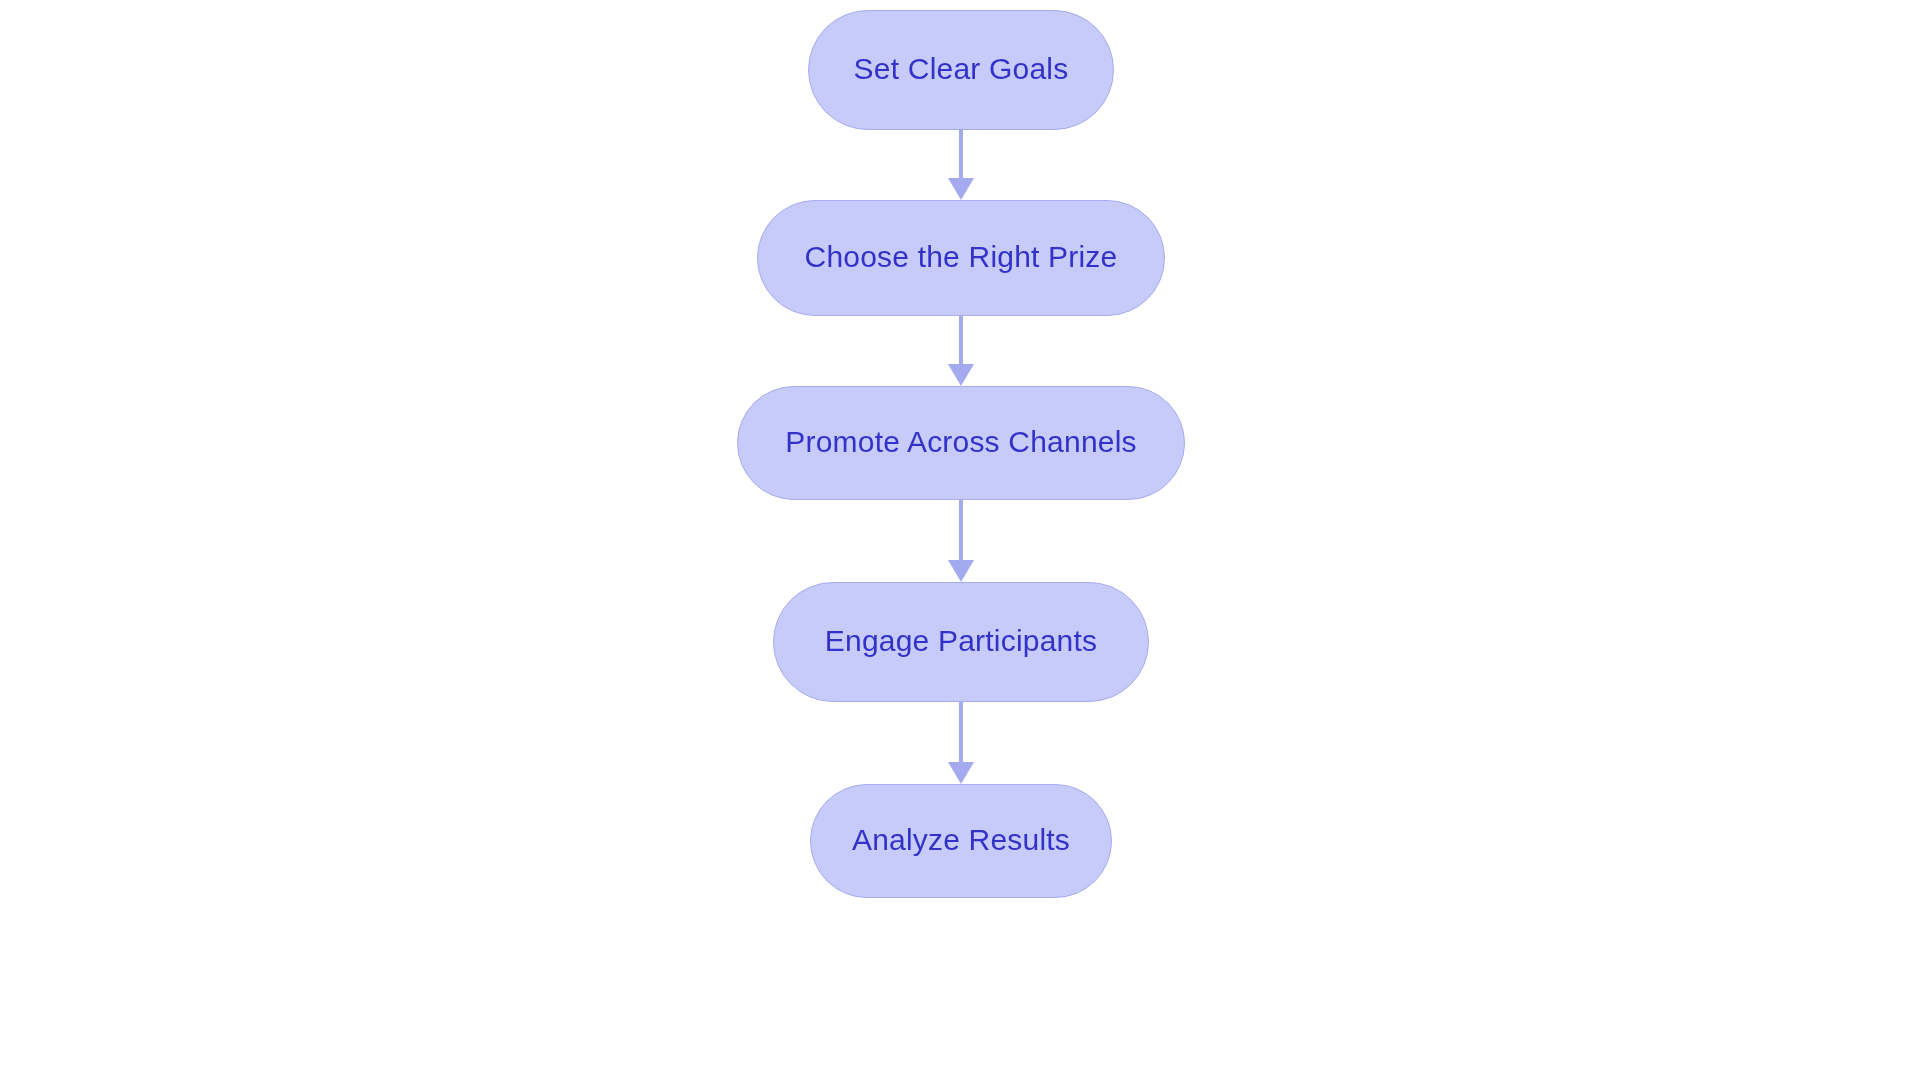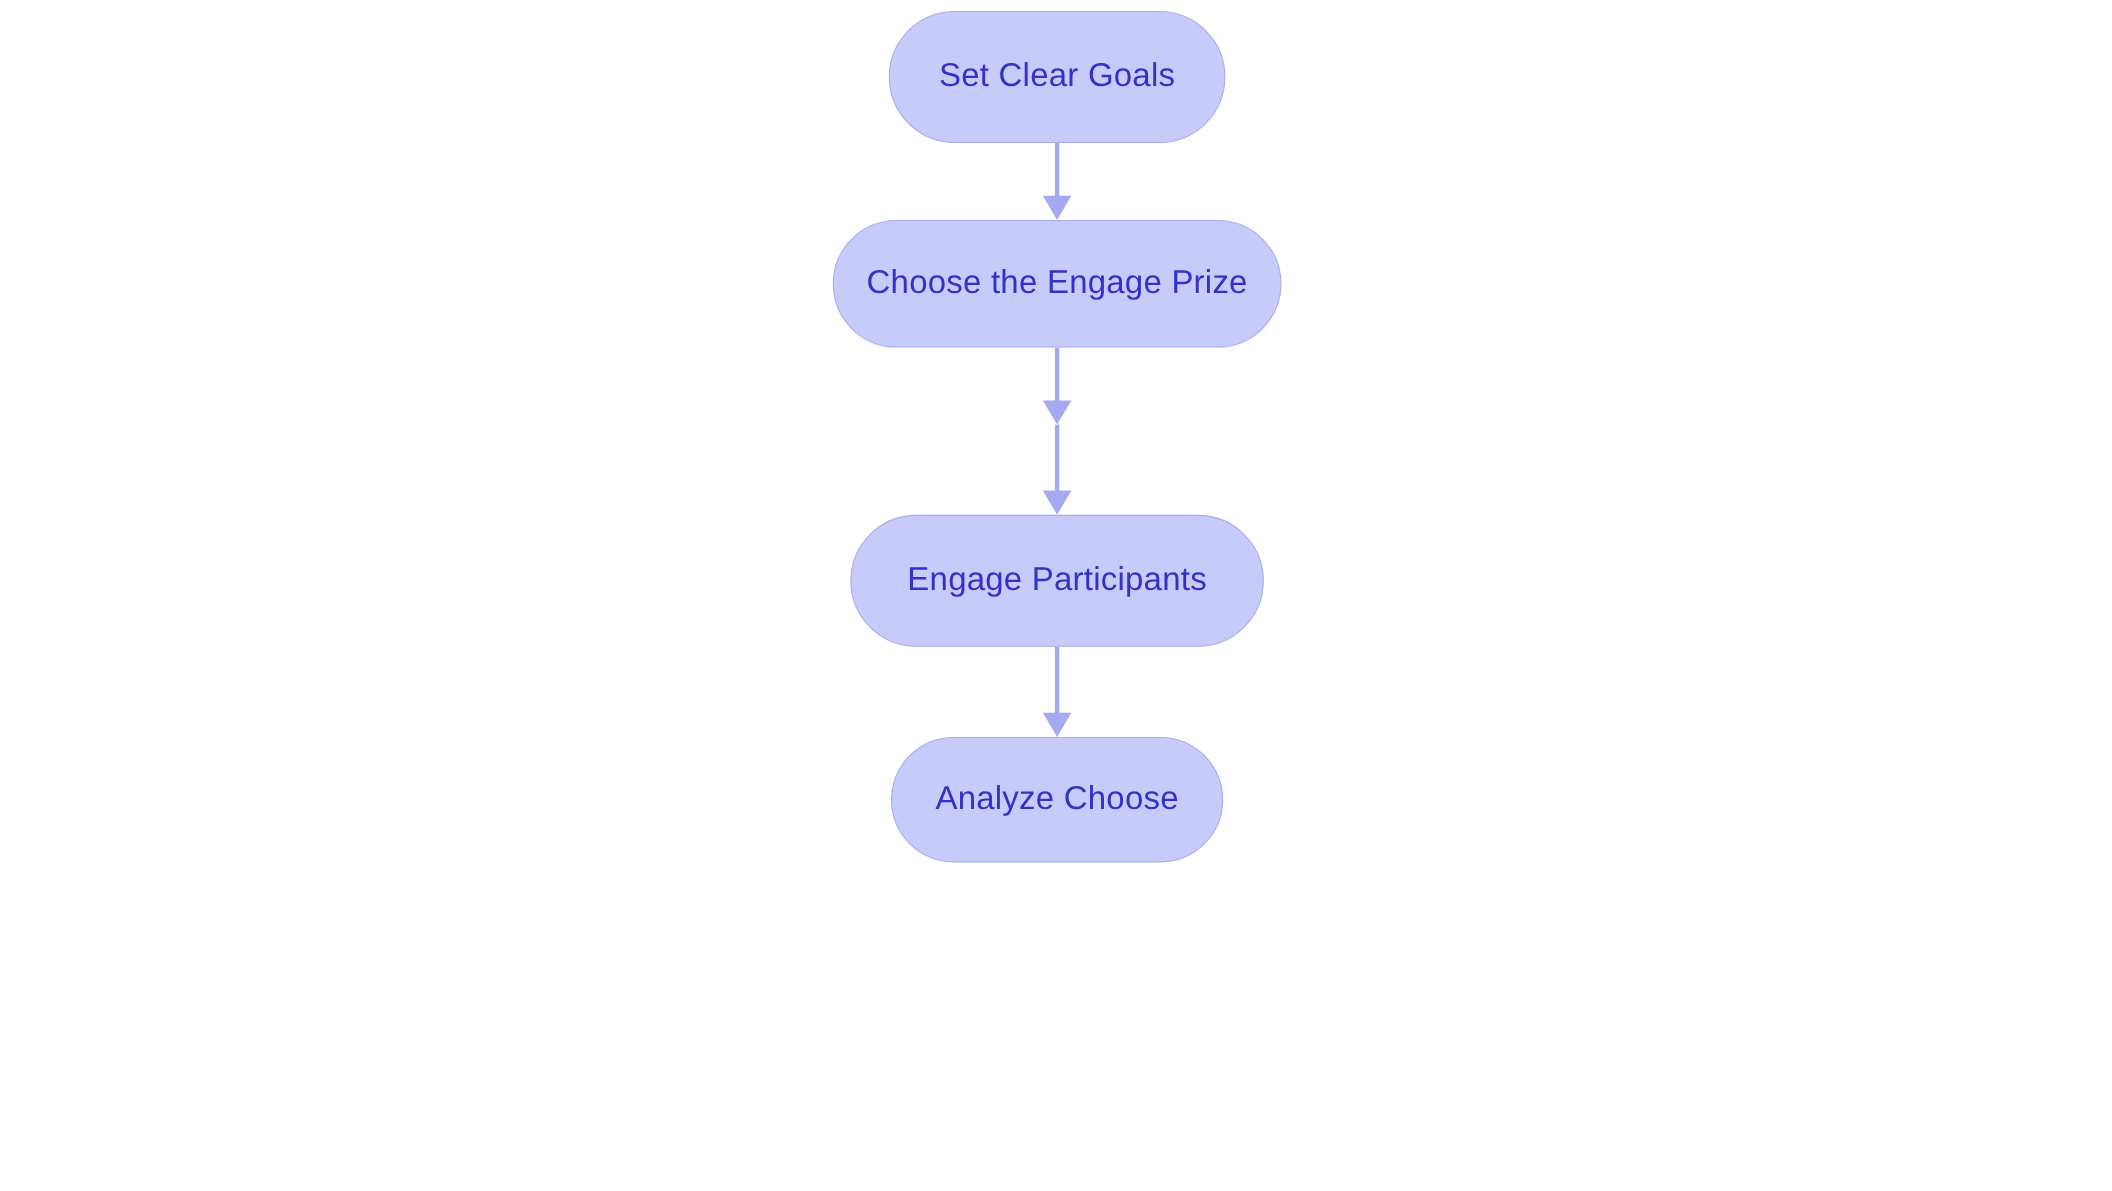"Choose the Engage Prize" span.node-label { text: Engage -> Right }
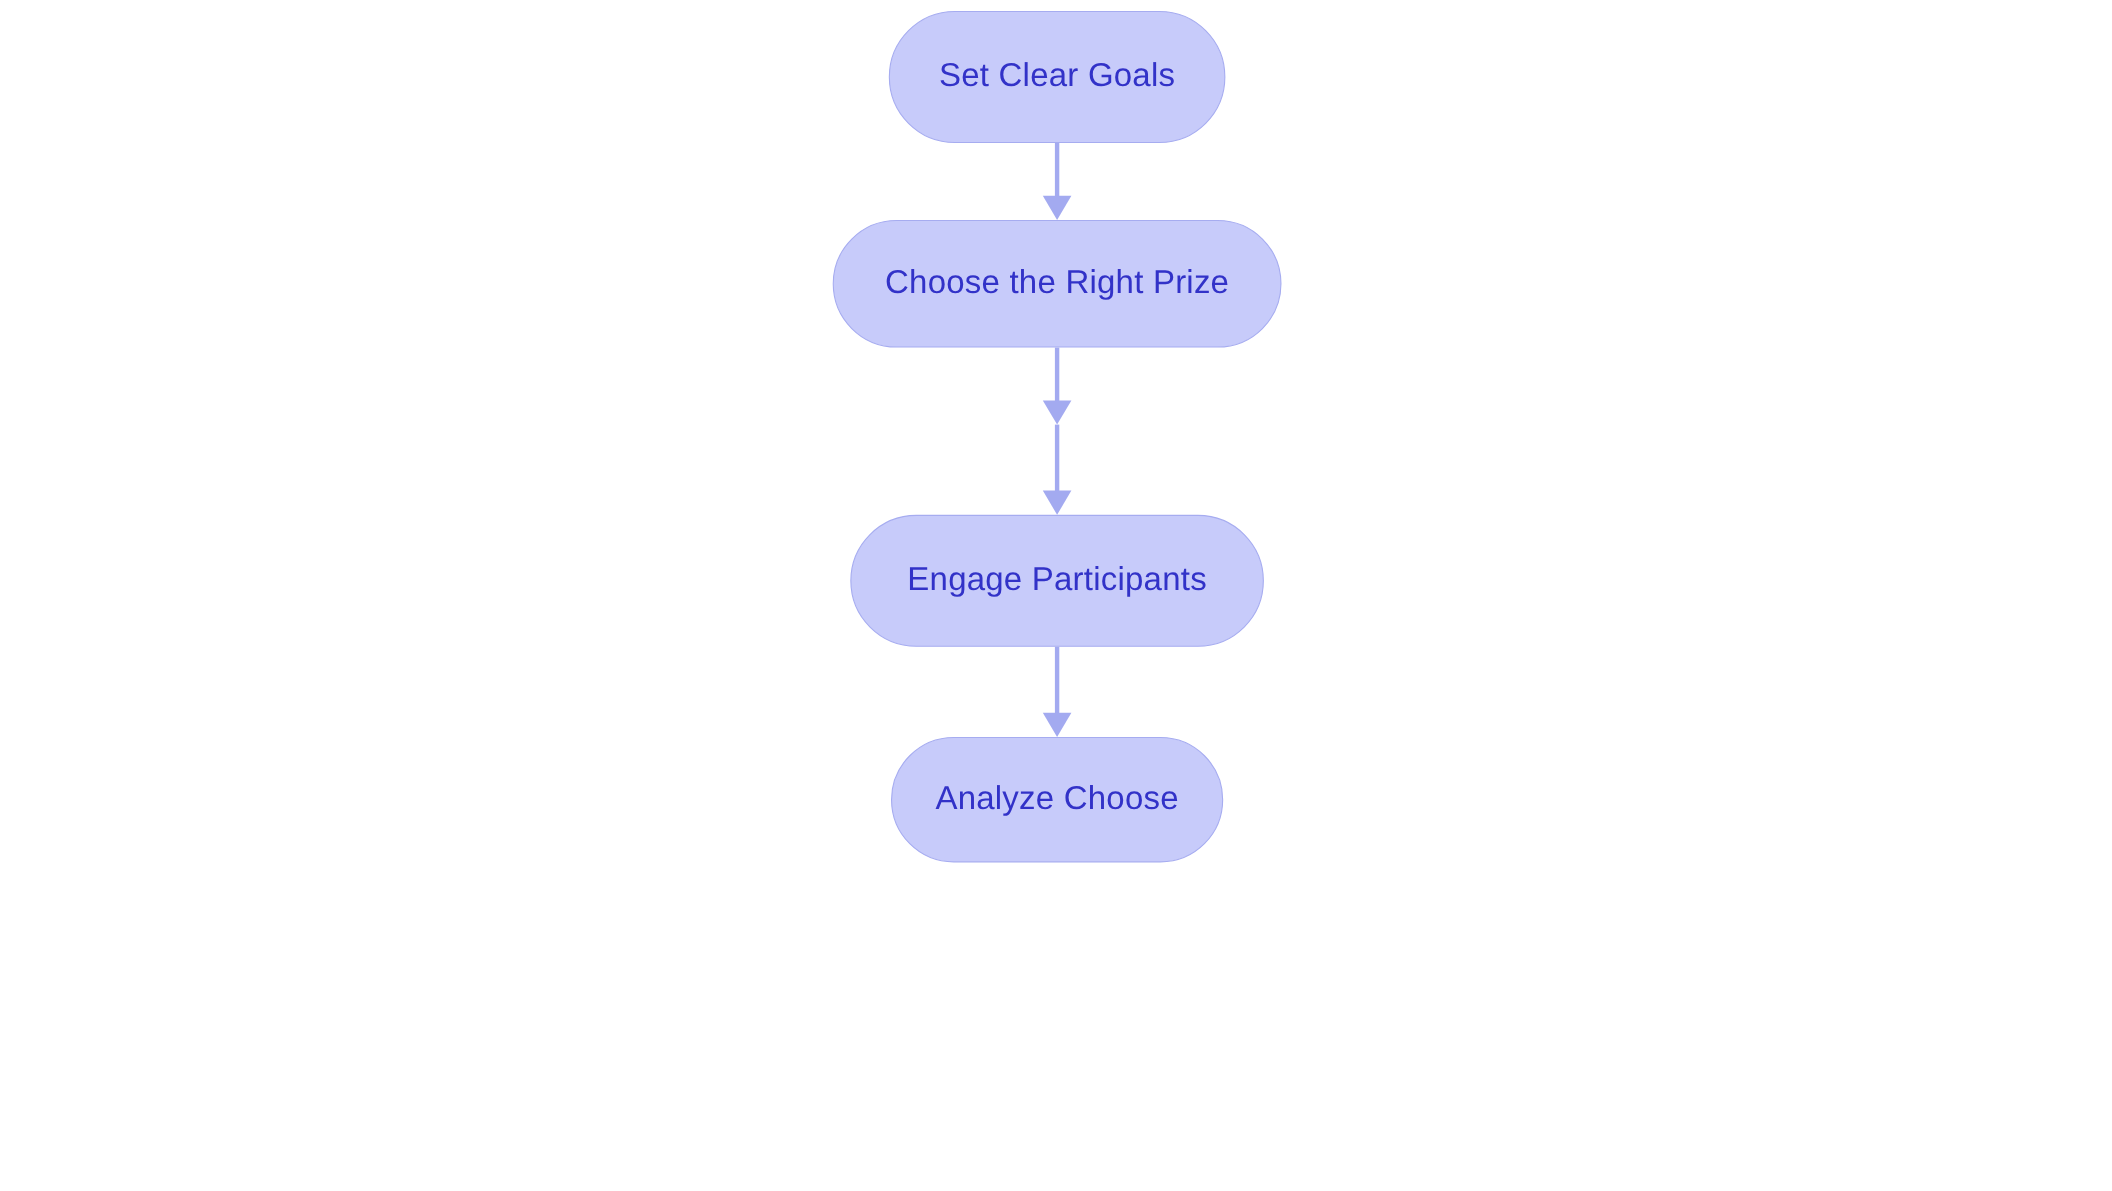"Promote Across Channels" div.node { html: none -> <div> <span>Promote Across Channels</span> </div> }
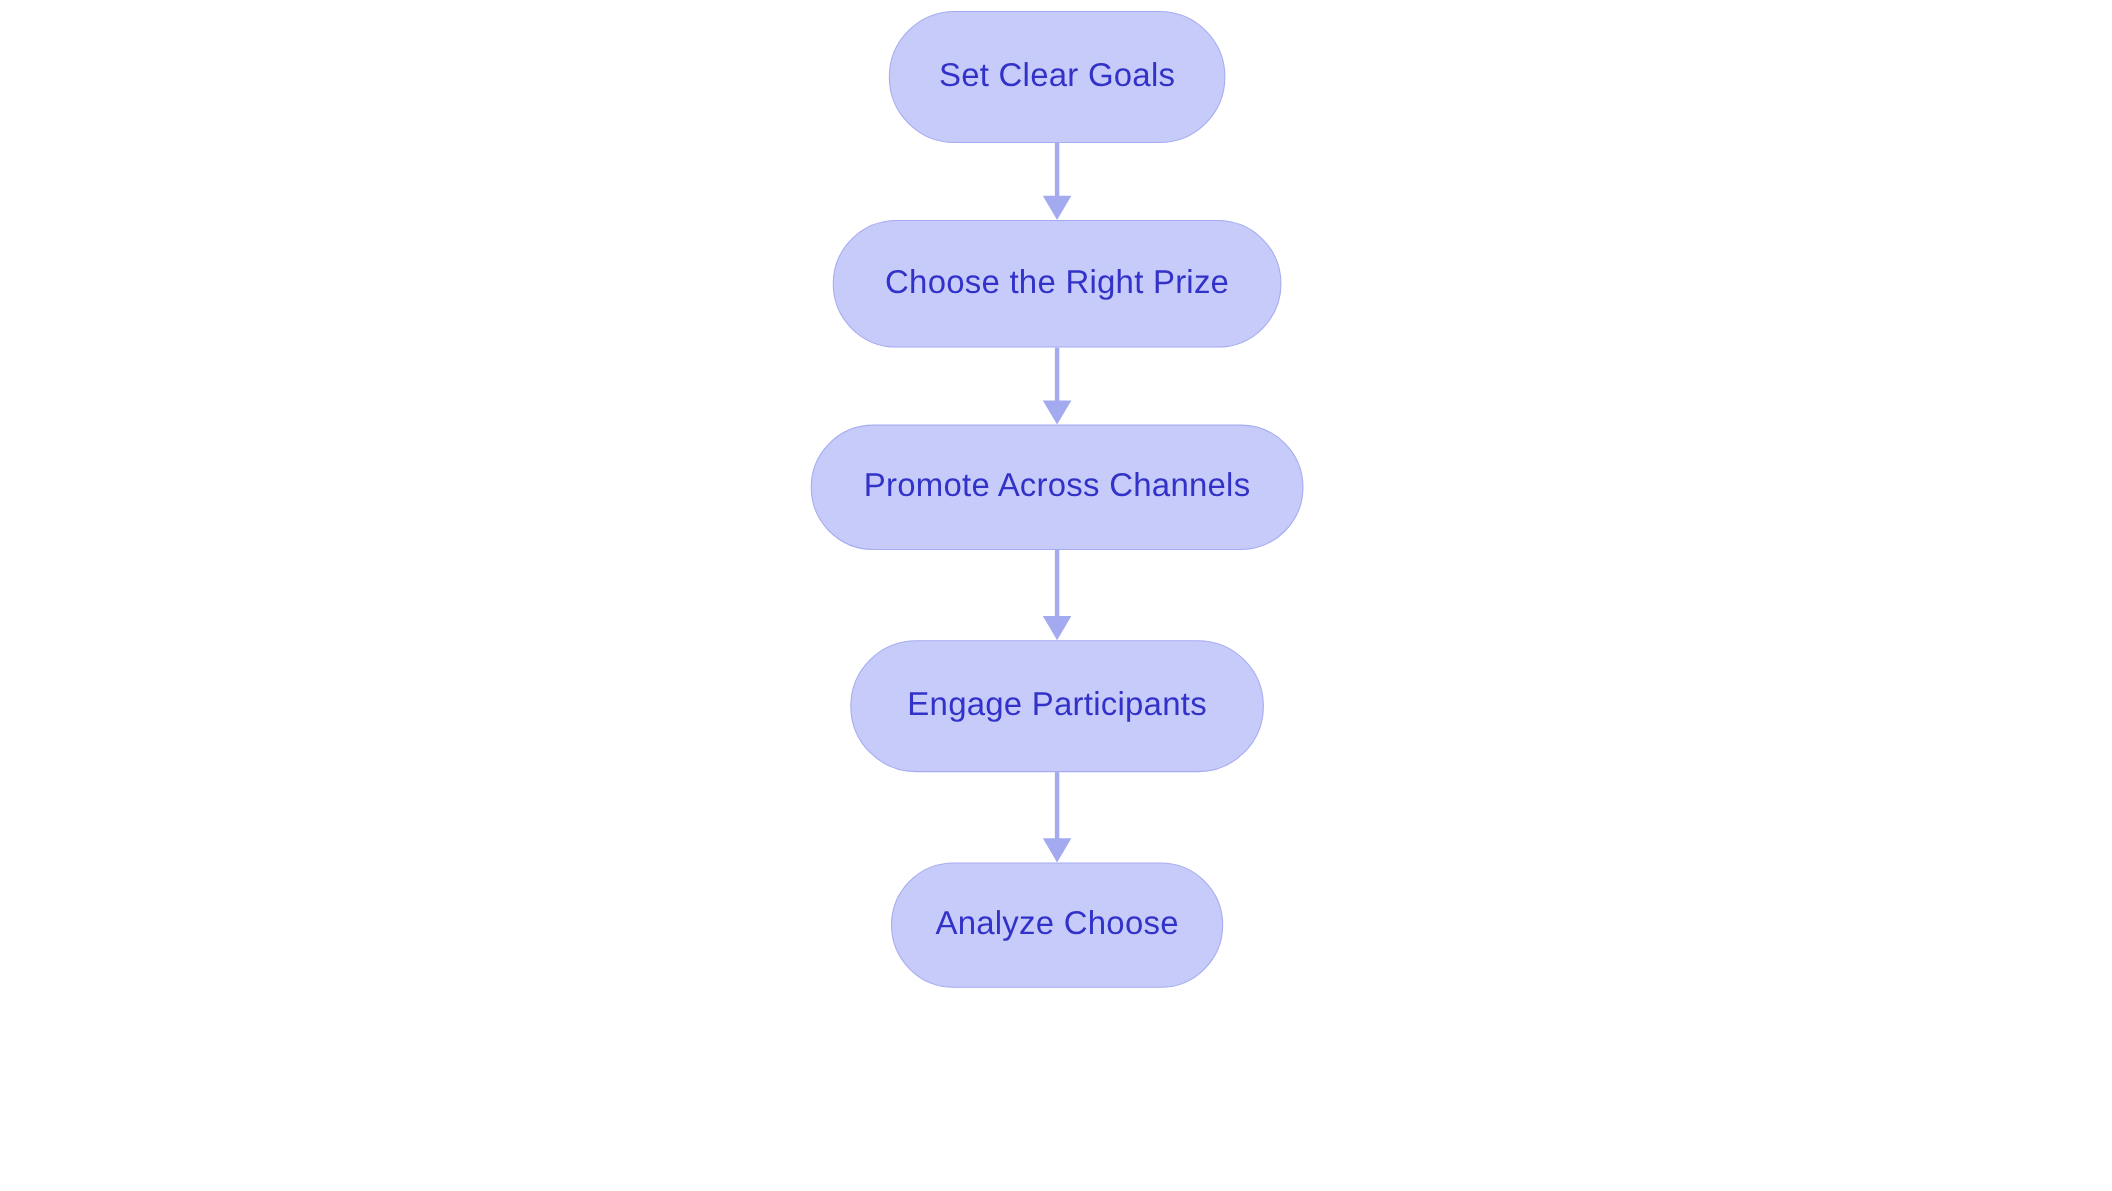"Analyze Choose" span.node-label { text: Choose -> Results }
